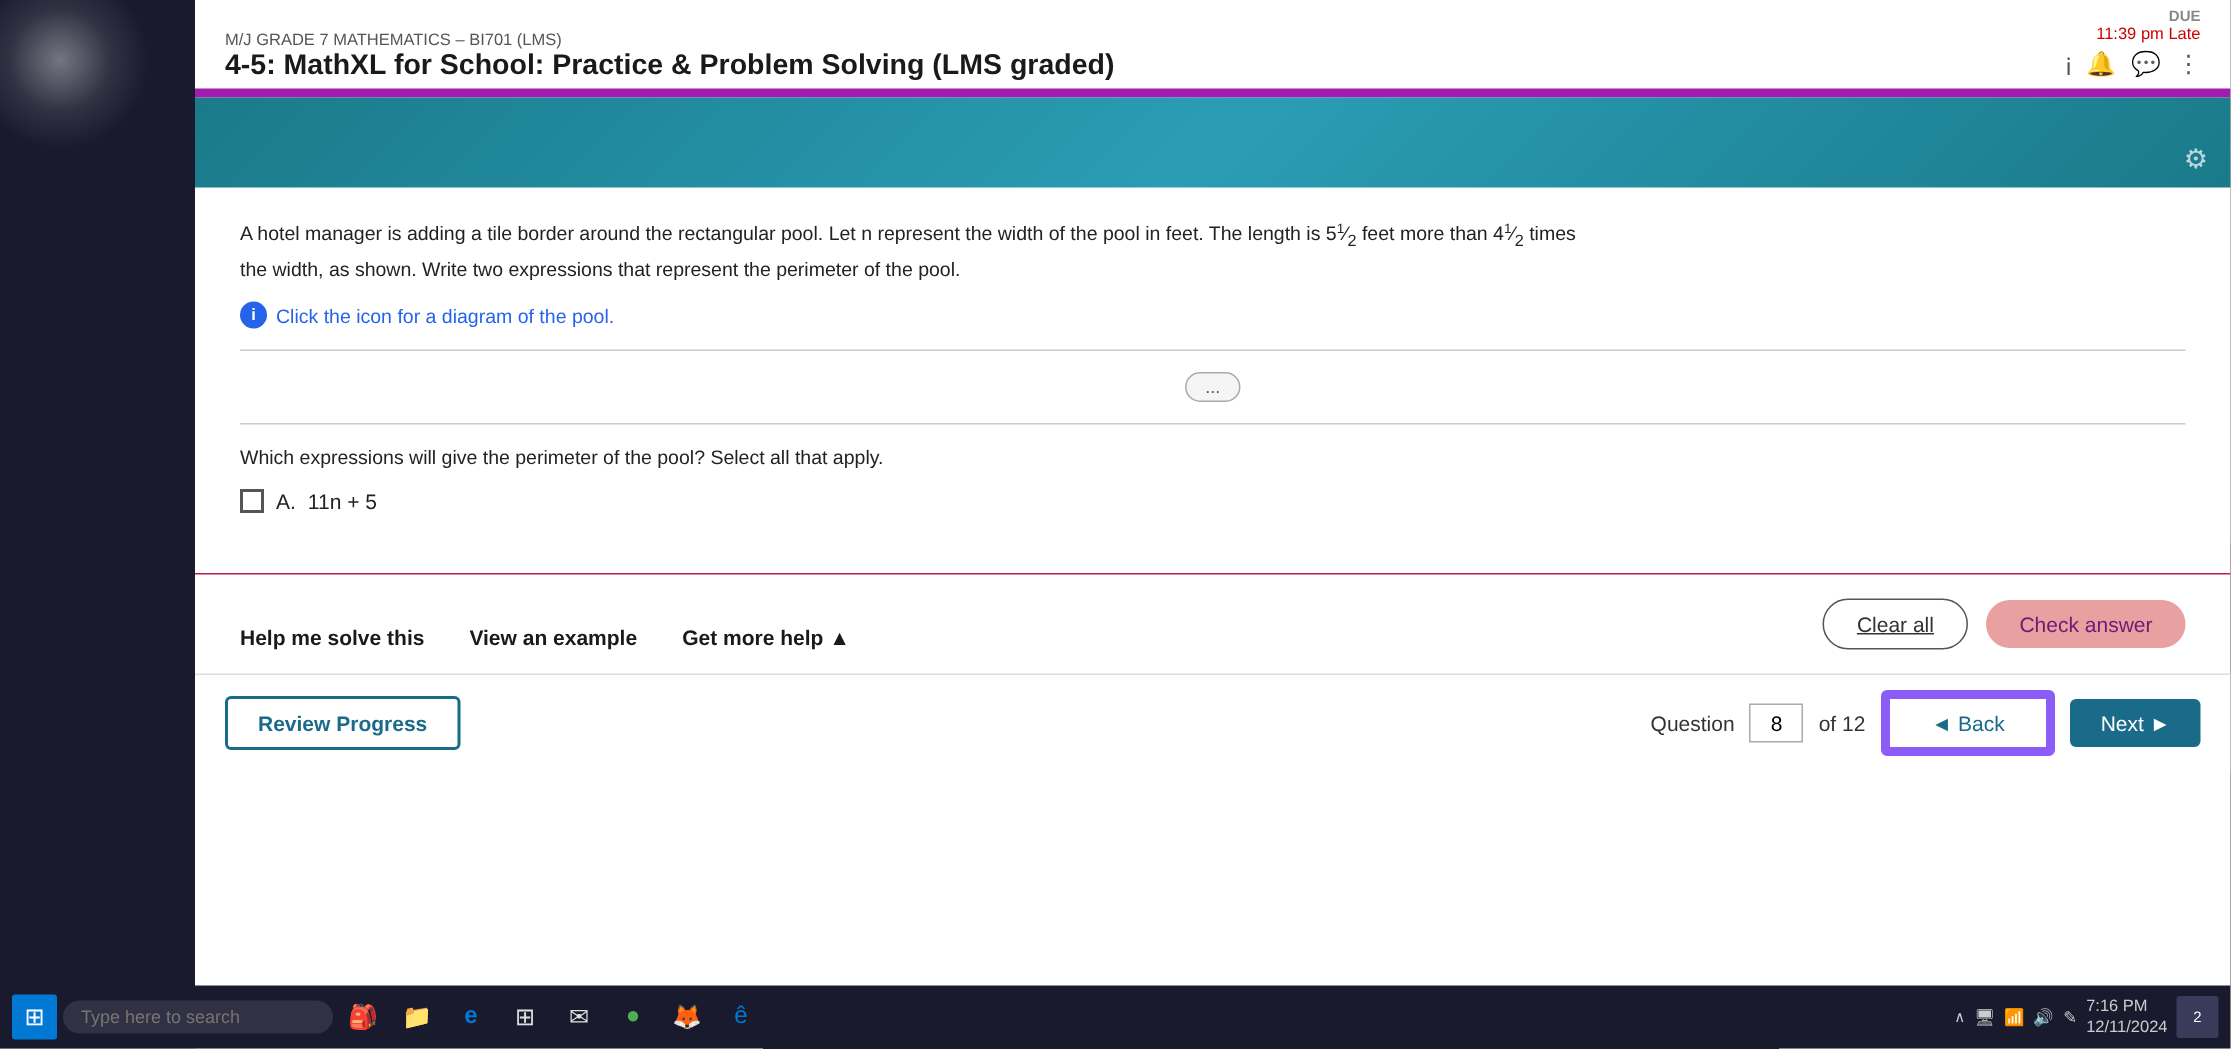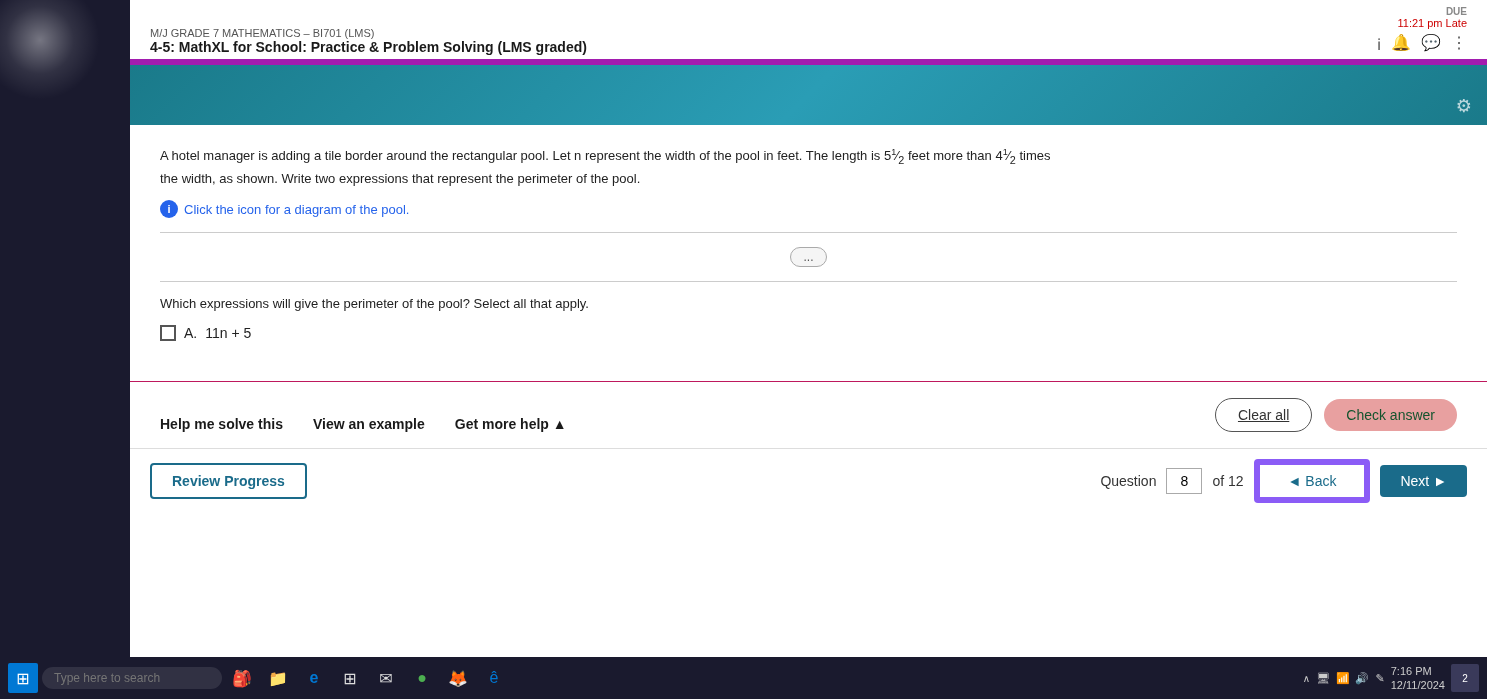"11:21 pm Late" span.due-time { text: 11:21 -> 11:39 }
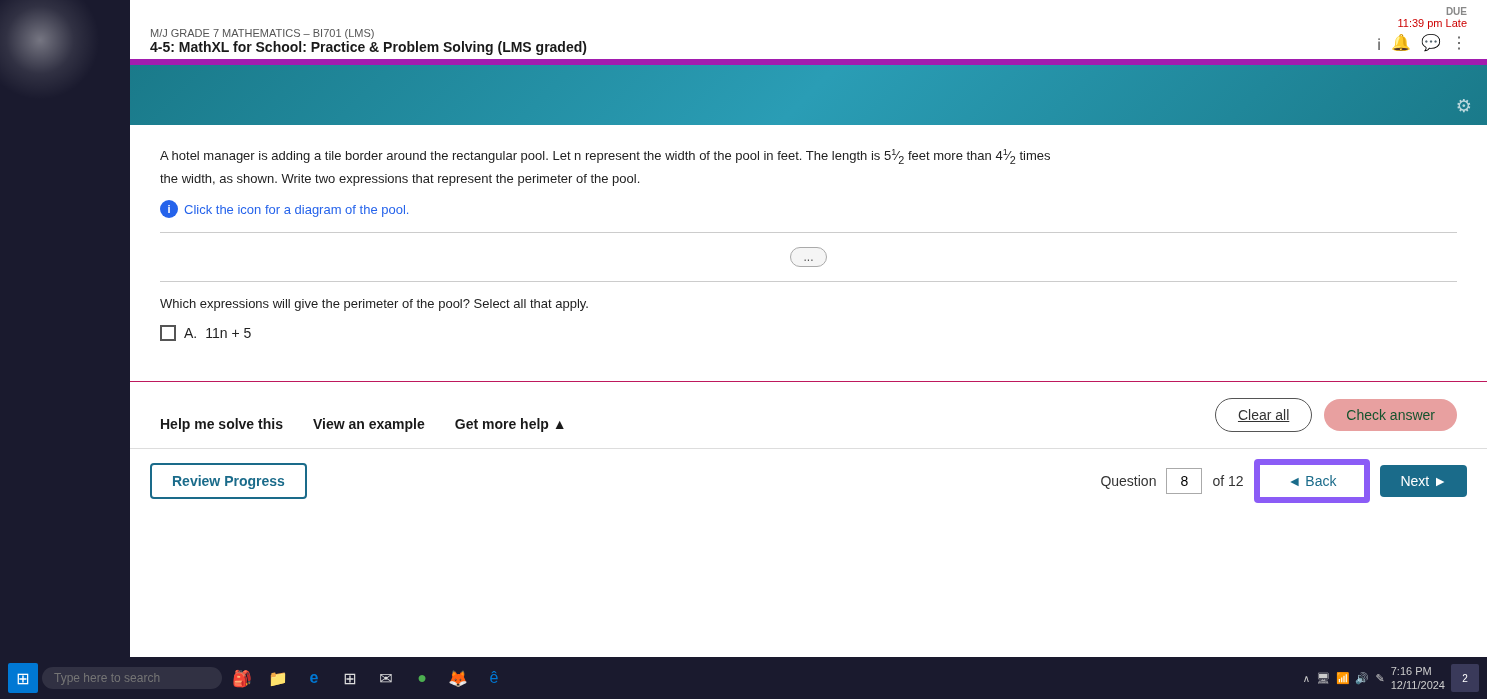"4-5: MathXL for School: Practice" .page-title { font-size: 14px -> 19px }
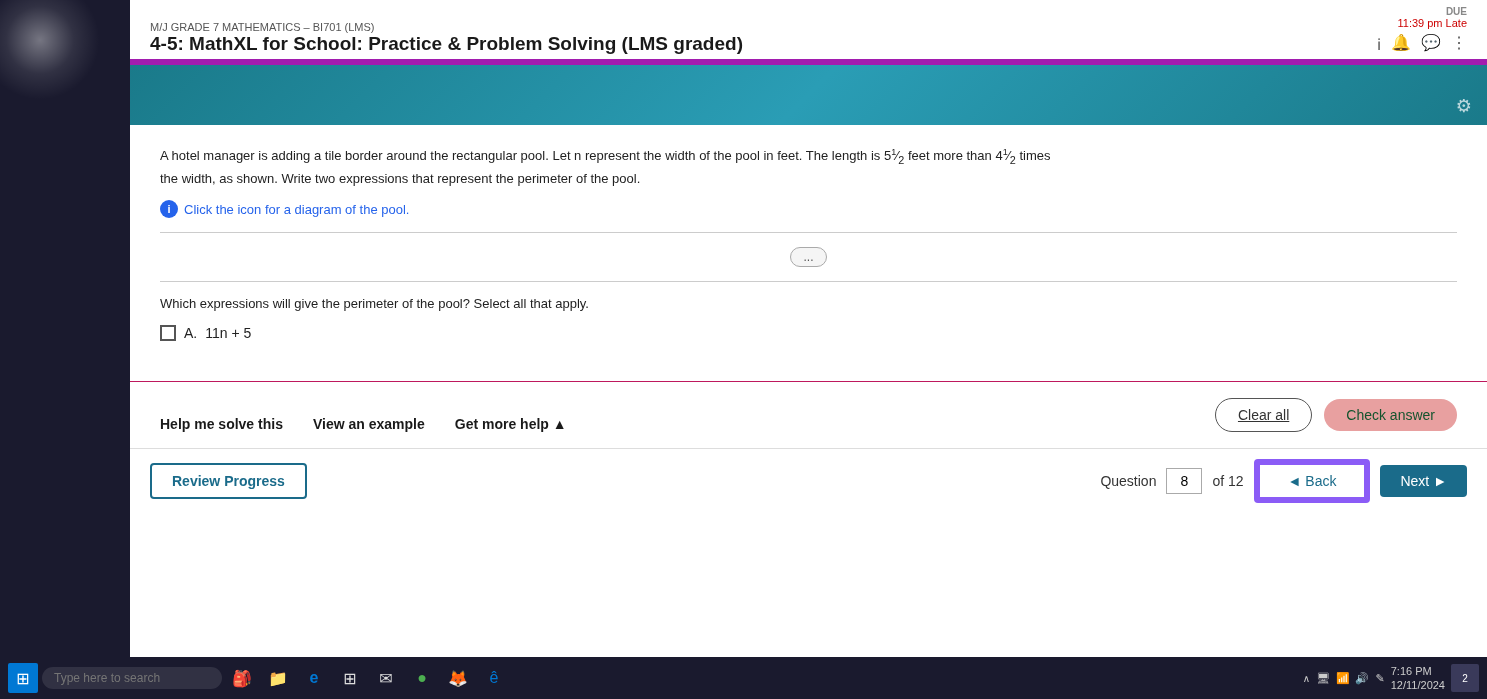"Check answer" .check-answer-btn { color: #14532d -> #701a75 }
